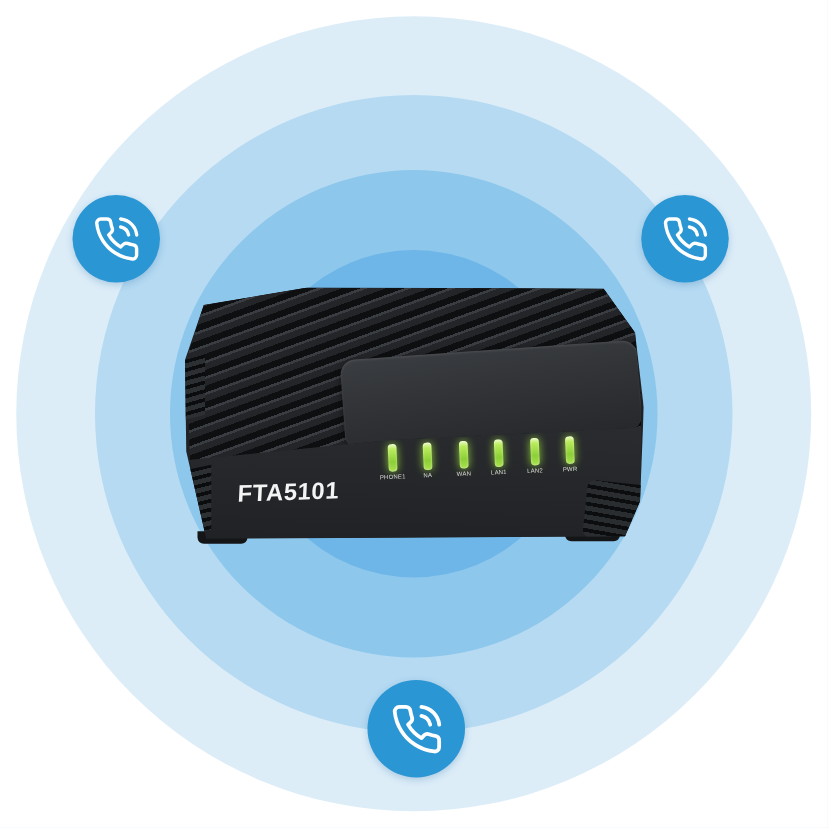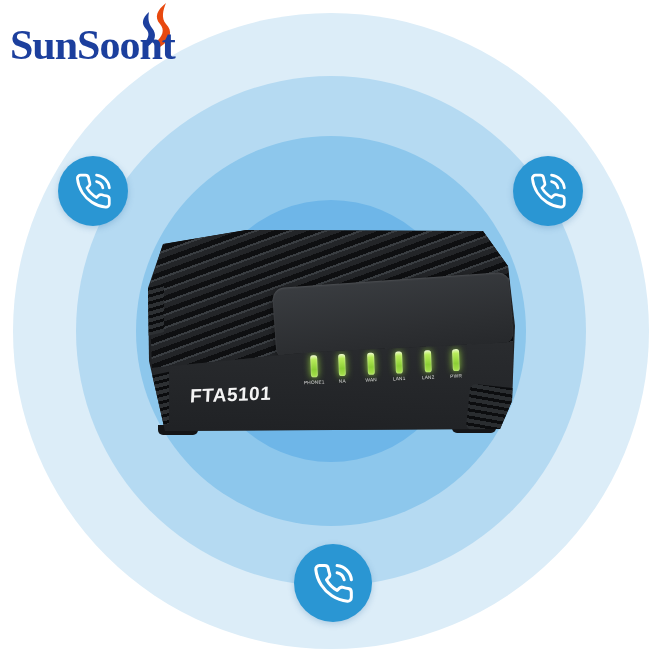"SunSoont" div { html: <div> <svg> <path></path> <path></path> </svg> <div>SunSoont</div> </div> -> none }
